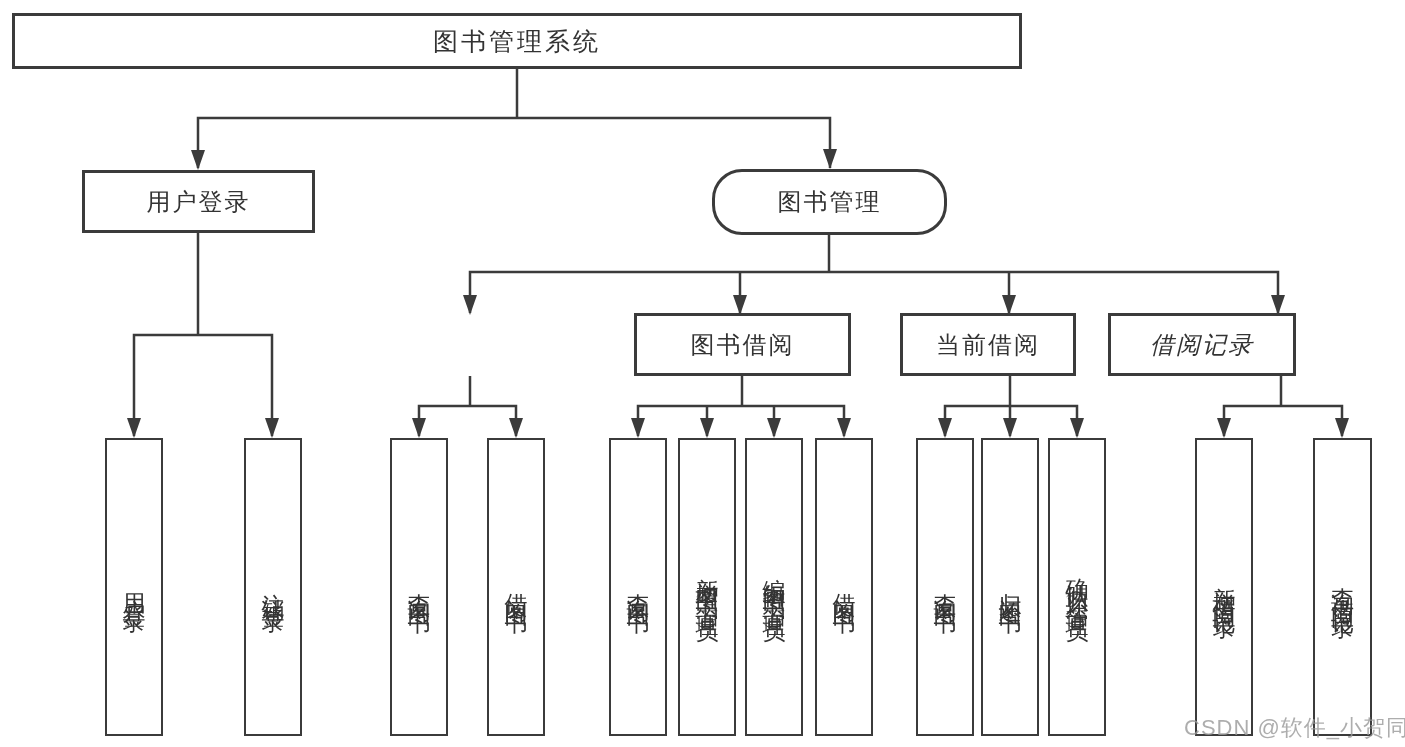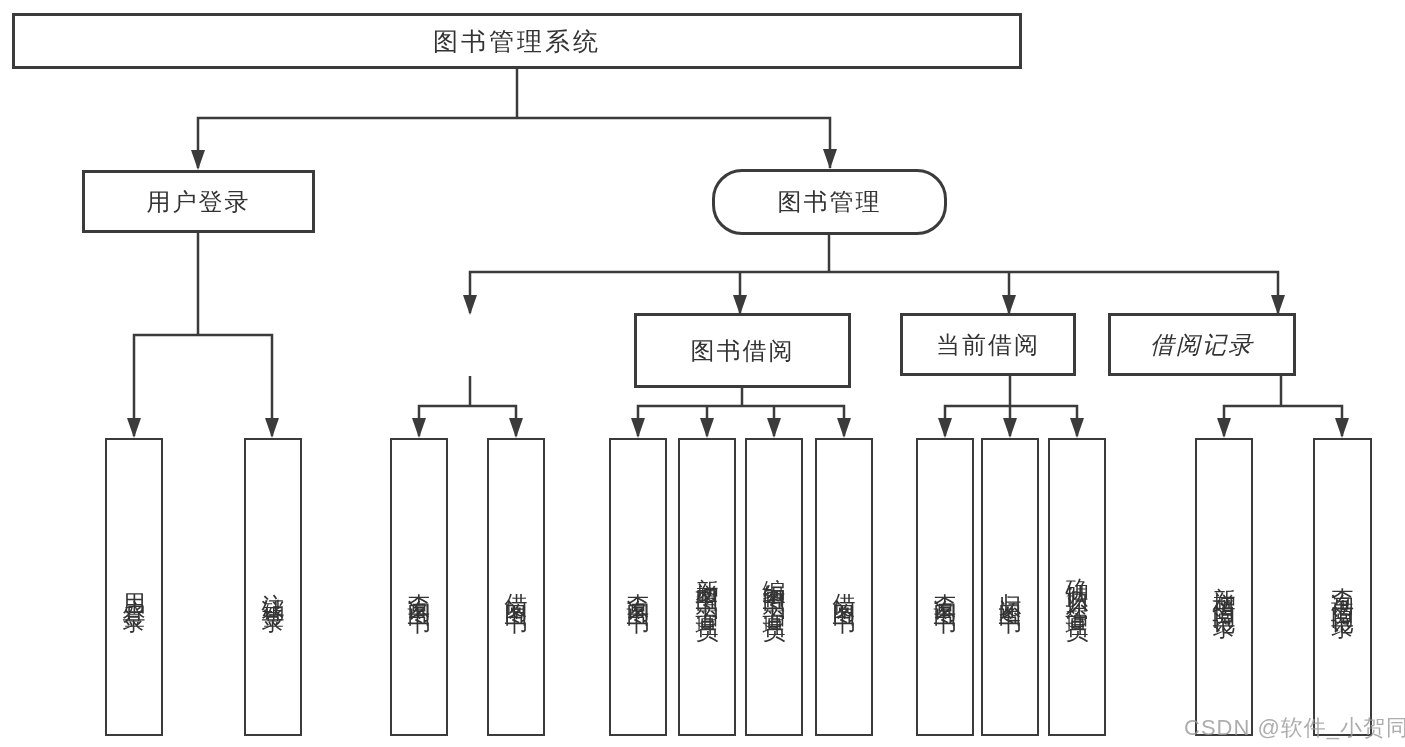"图书借阅" div.box { height: 75px -> 63px }
